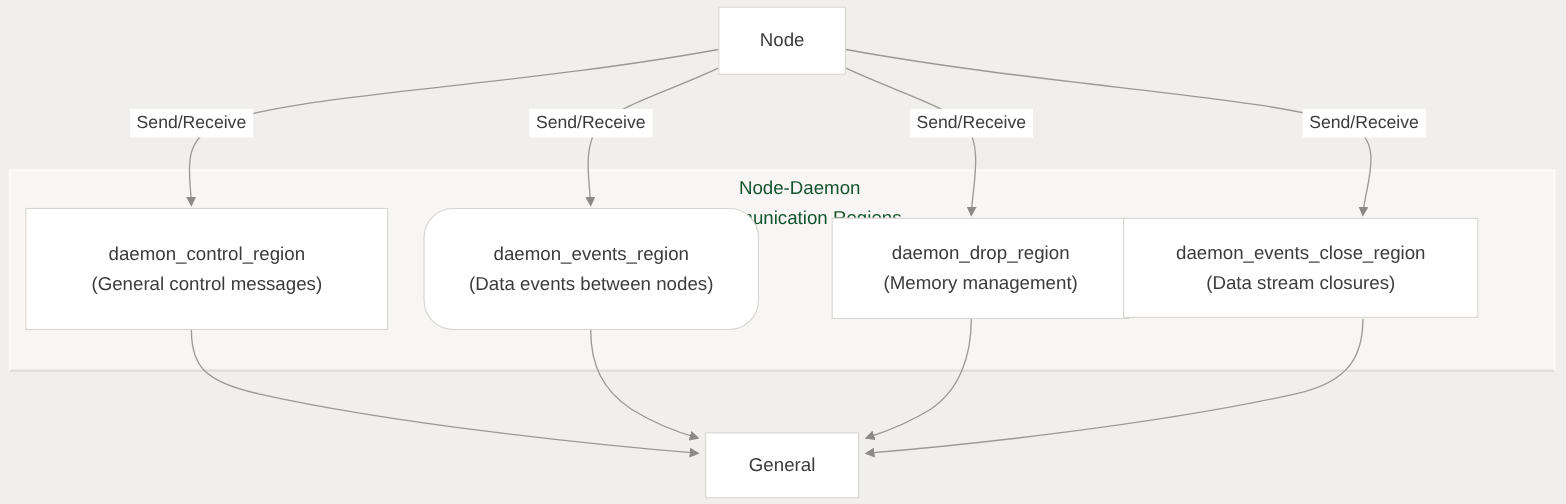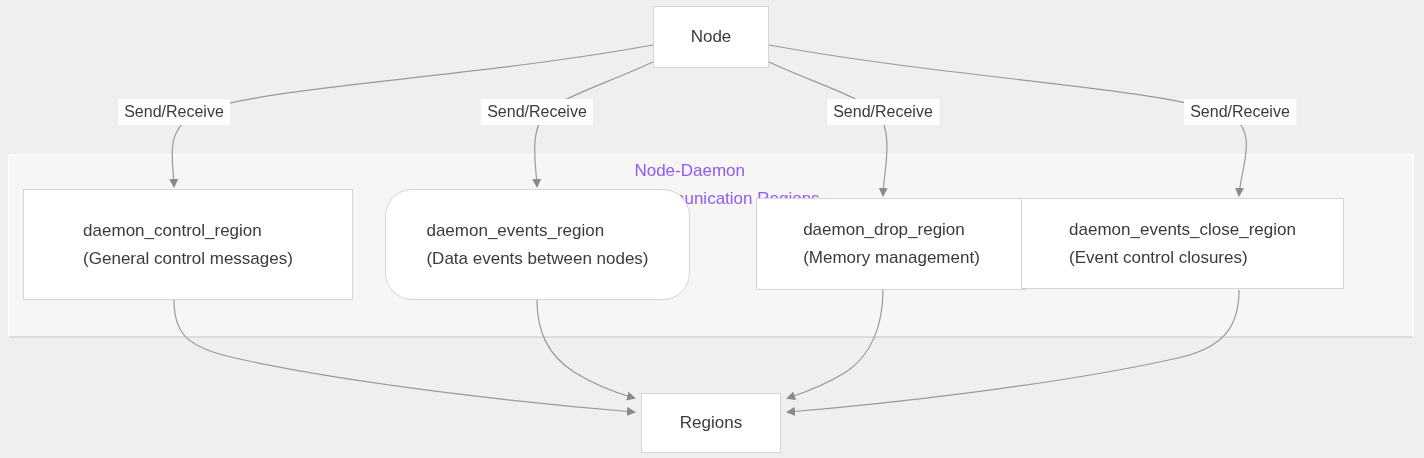"Node" .node-box { text-align: left -> center }
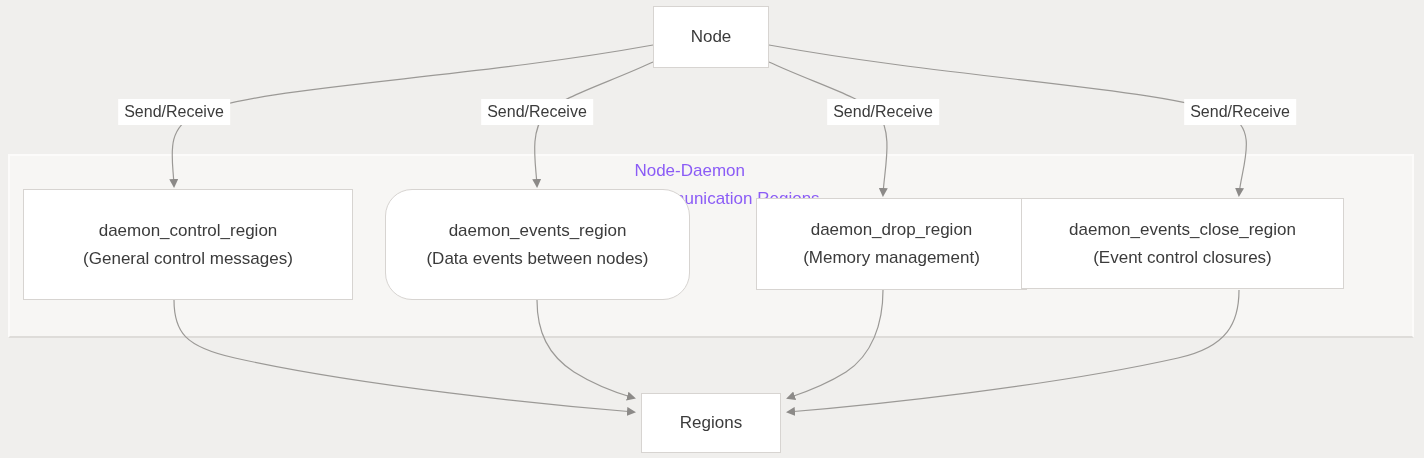"Node-Daemon" .band-title { color: #8b5cf6 -> #14532d; text-align: left -> center }
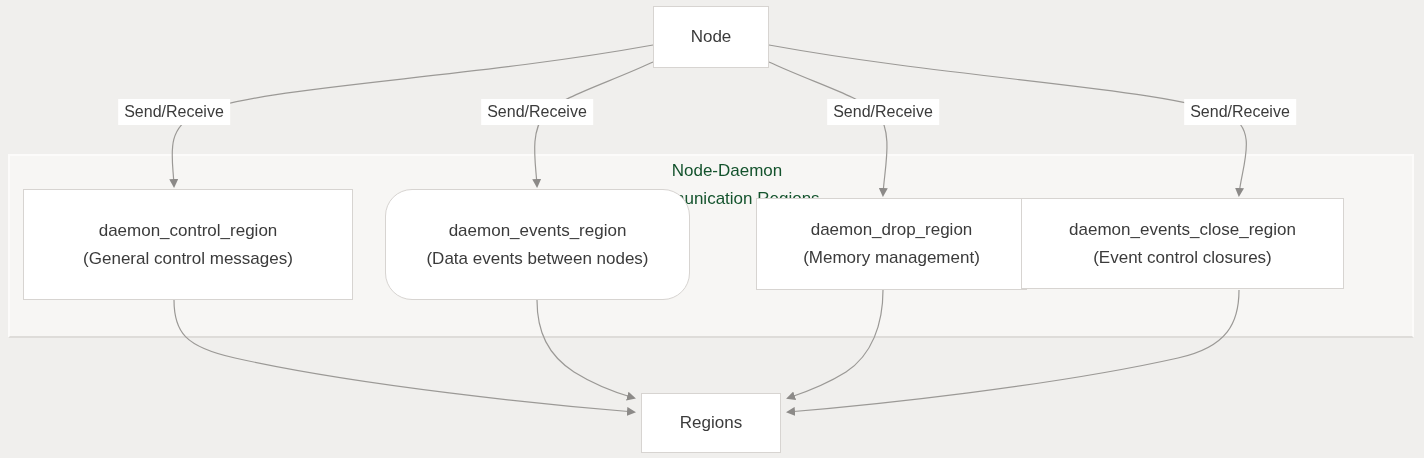"(Event control closures)" div { text: Event control -> Data stream }
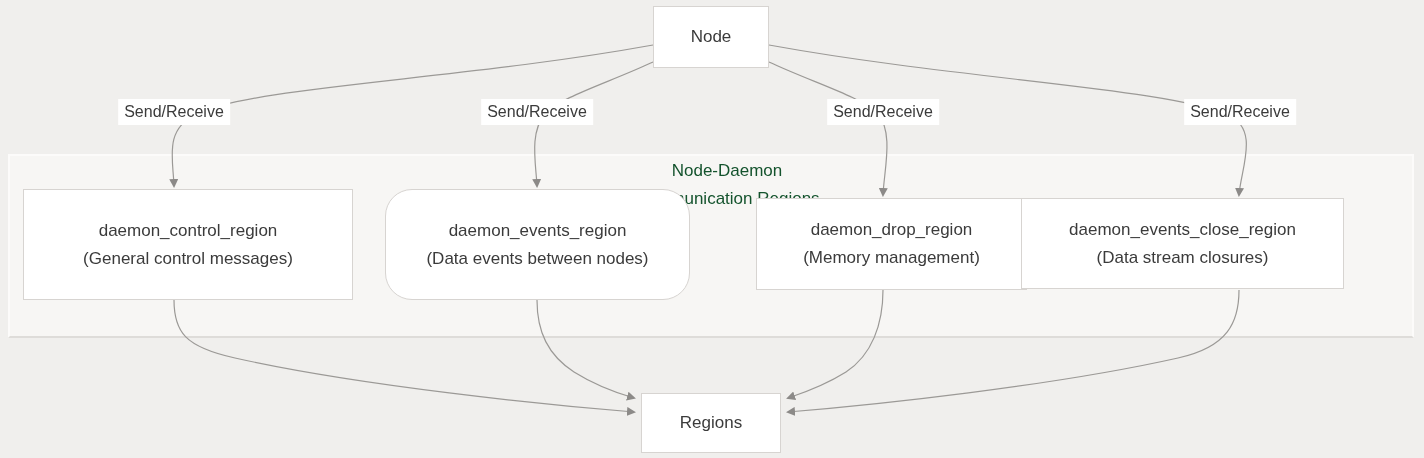"Regions" span { text: Regions -> General }
